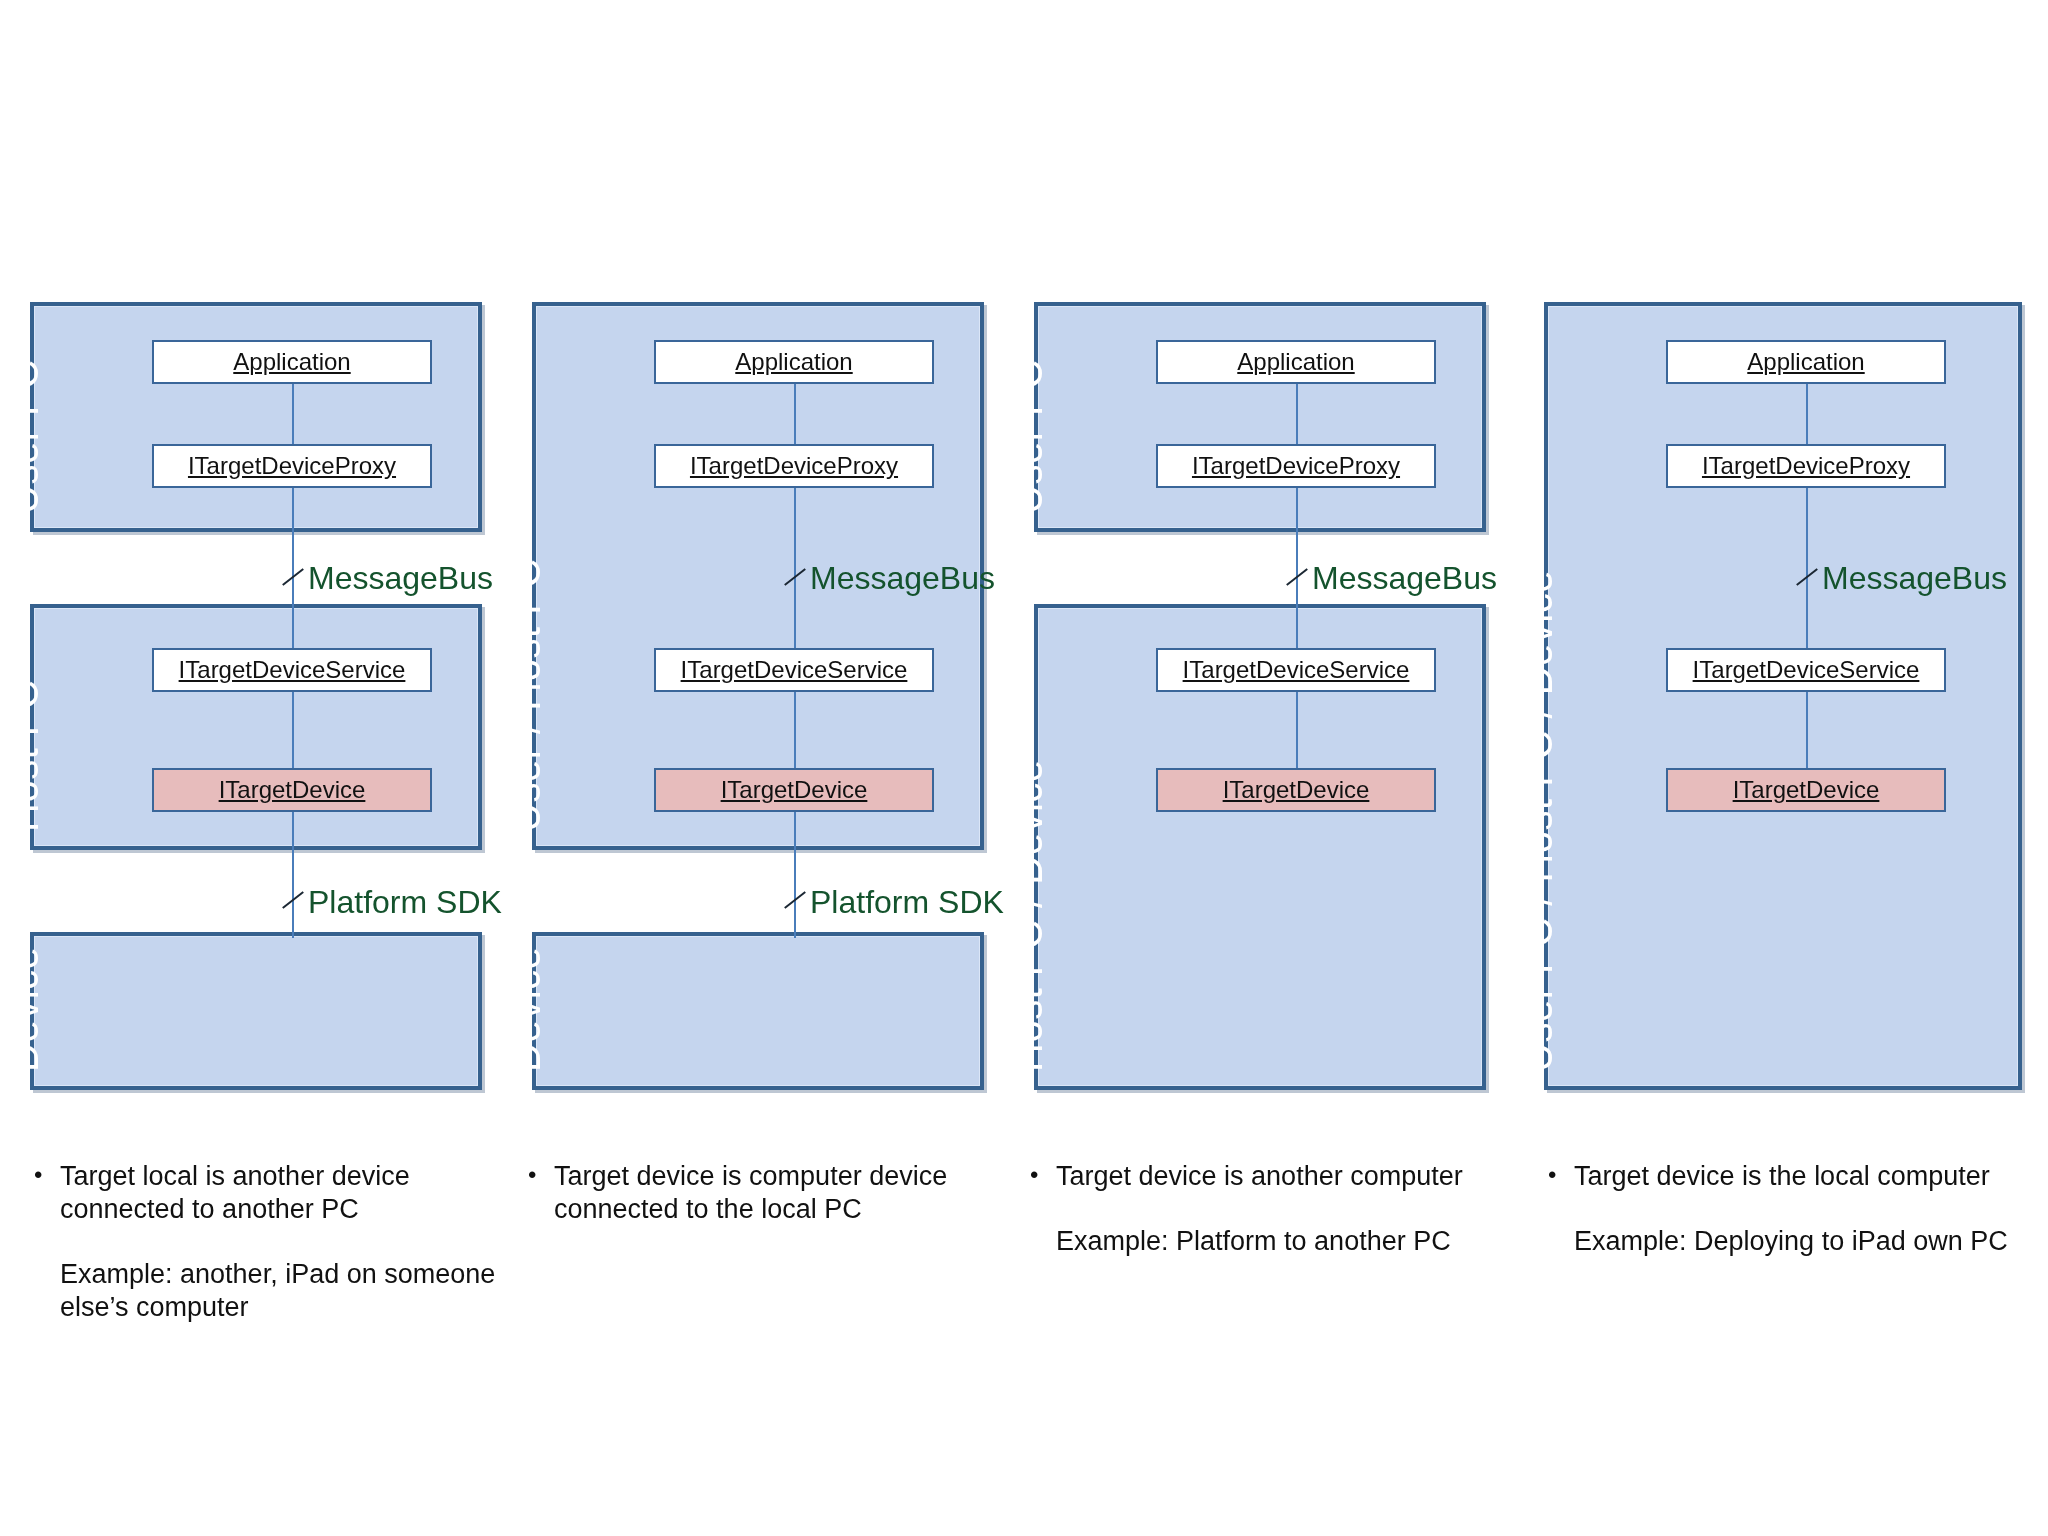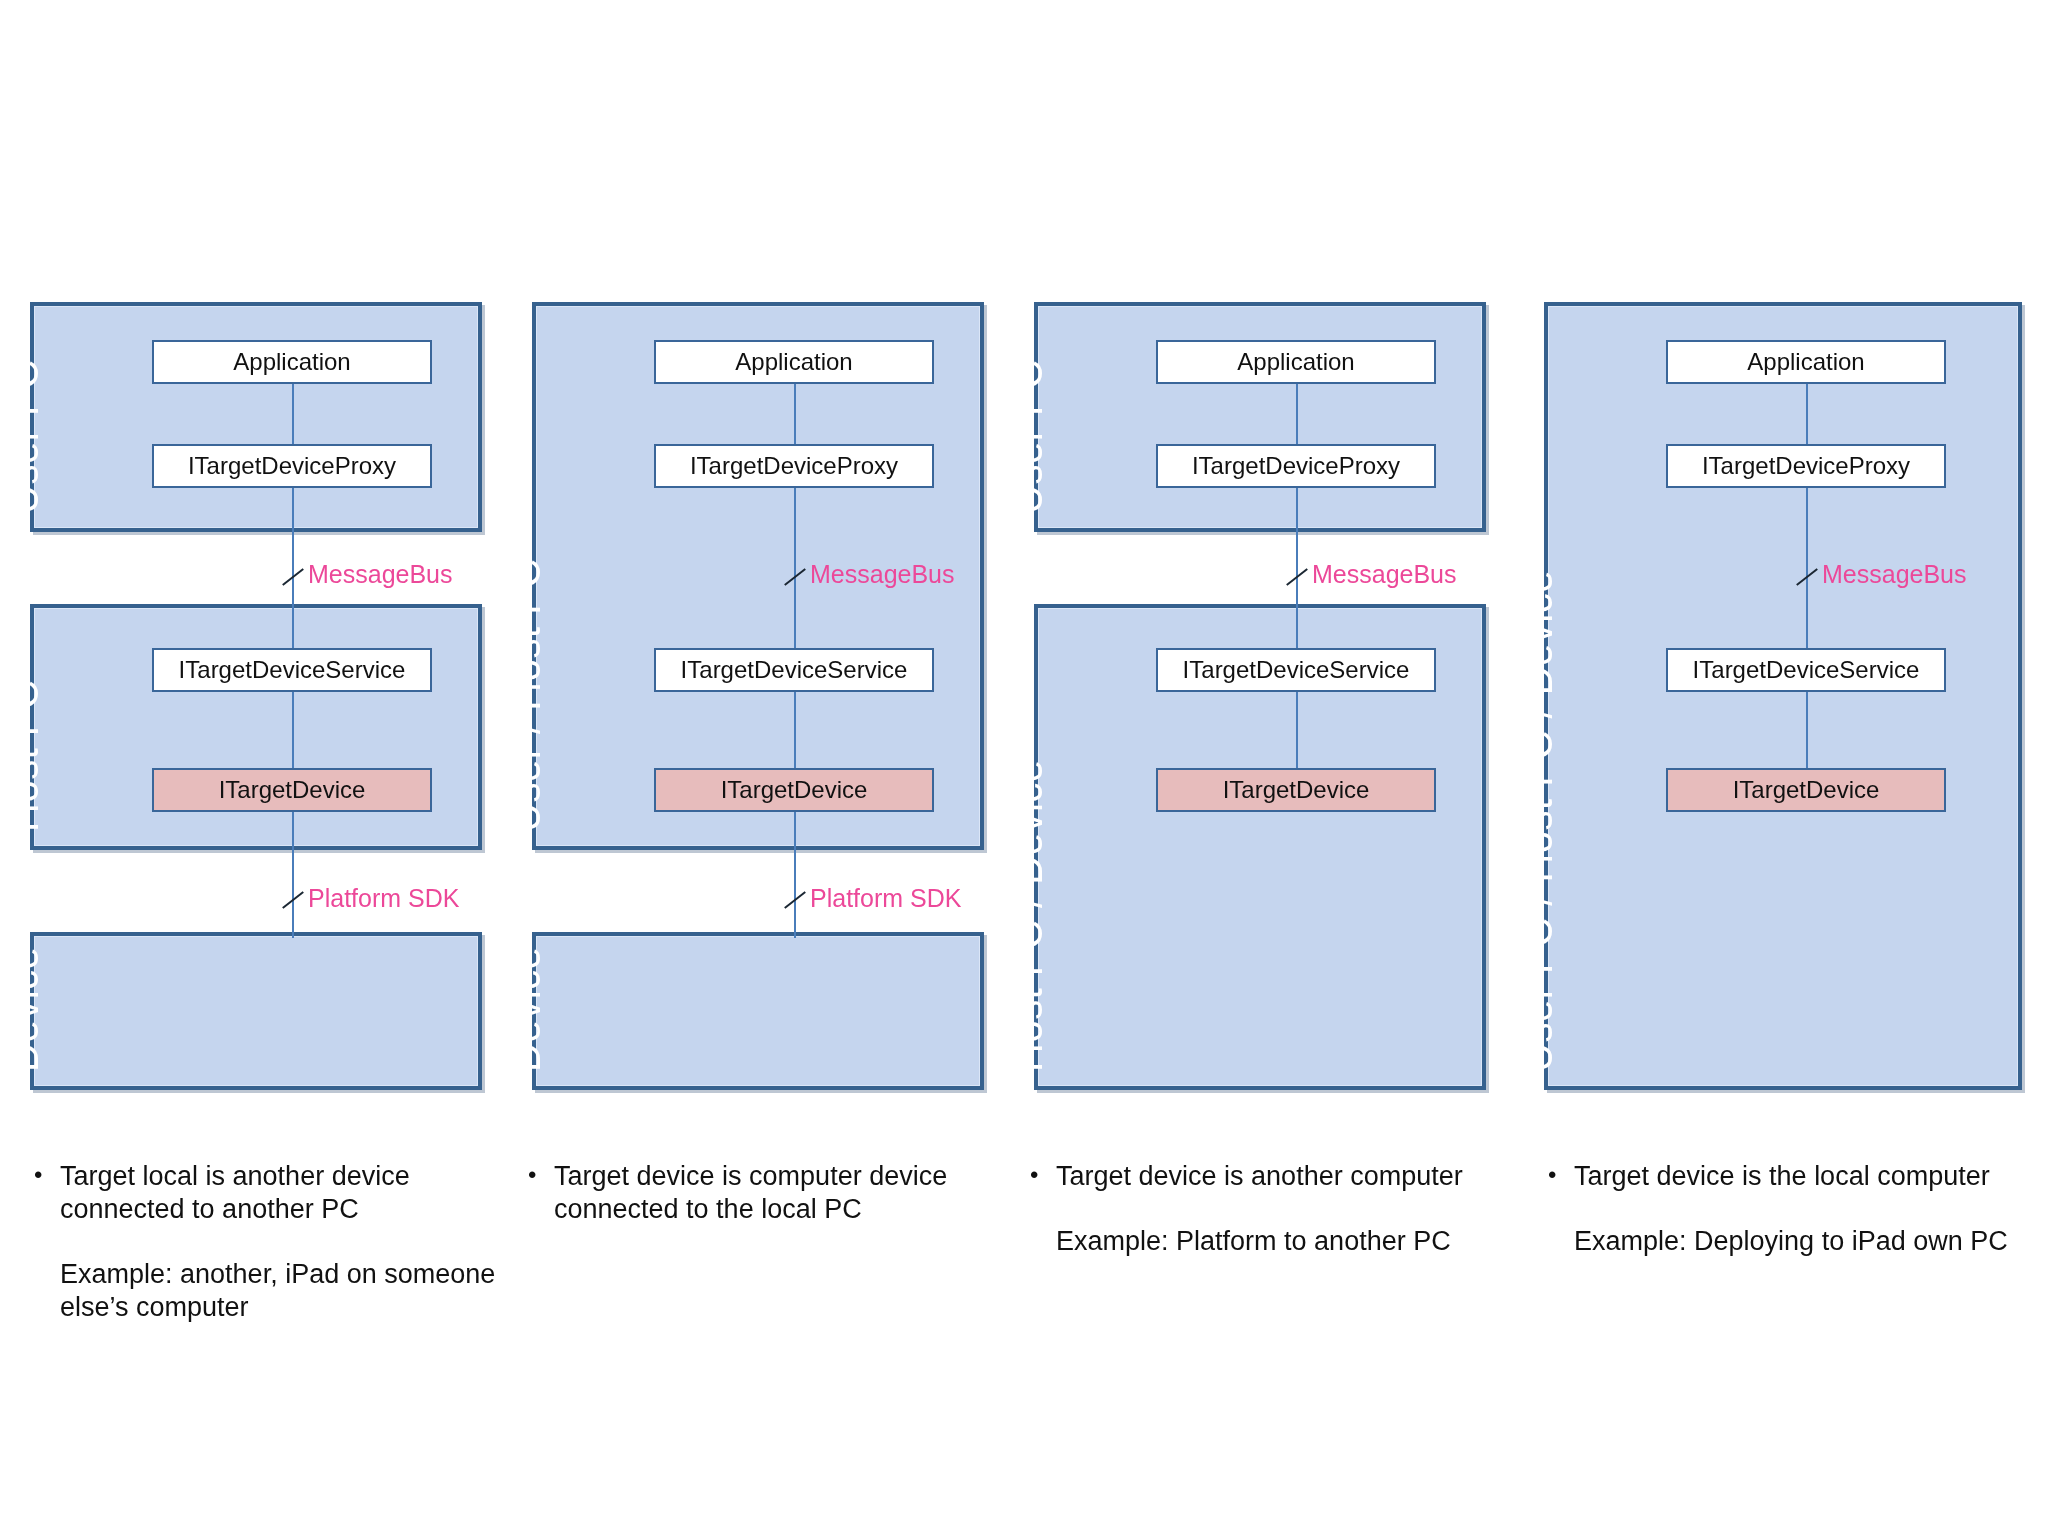"Application" .node { text-decoration: none -> underline }
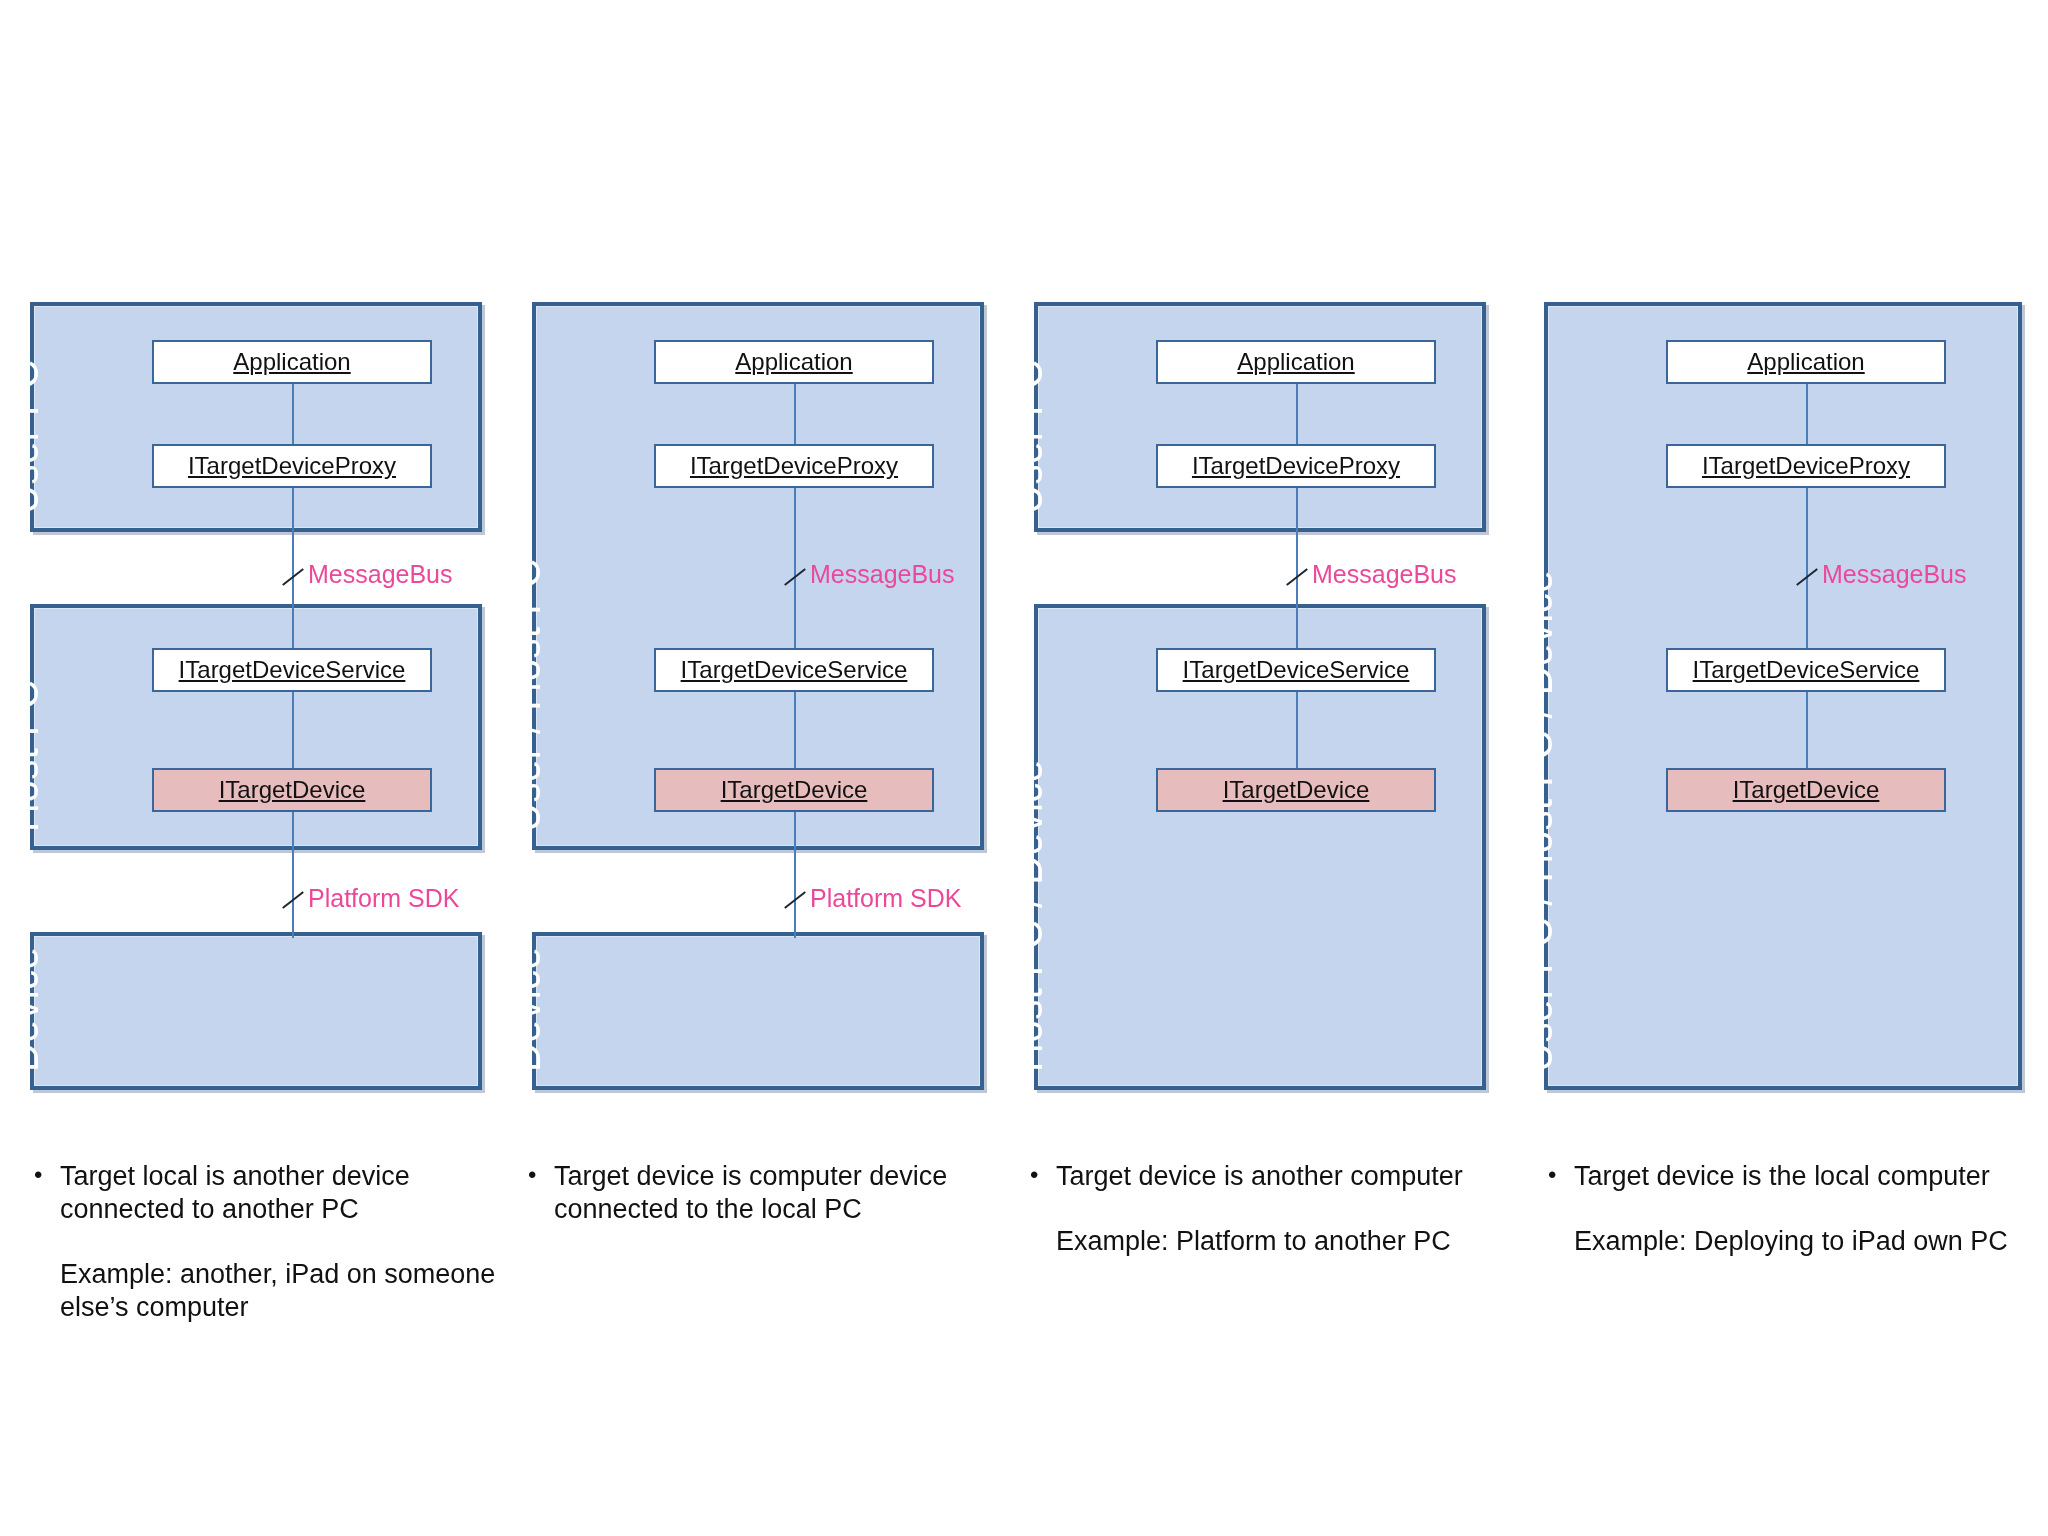"MessageBus" .conn-label { color: #ec4899 -> #14532d; font-size: 25px -> 32px }
